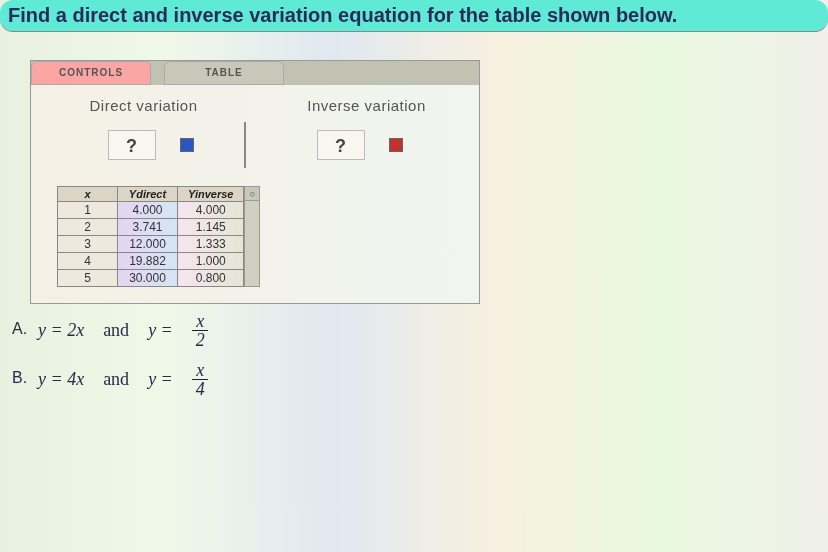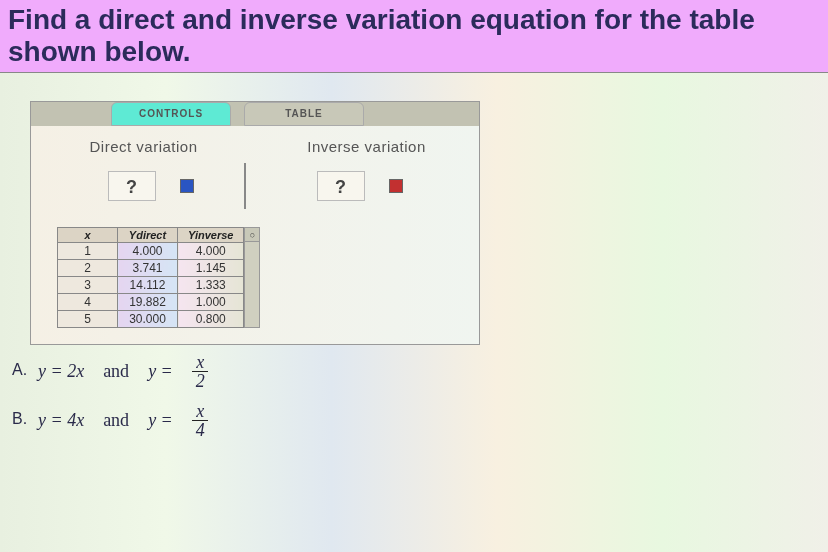"Find a direct and inverse" .question-title { background: #f0abfc -> #5eead4; border-radius: none -> 13px; font-size: 28px -> 20px }
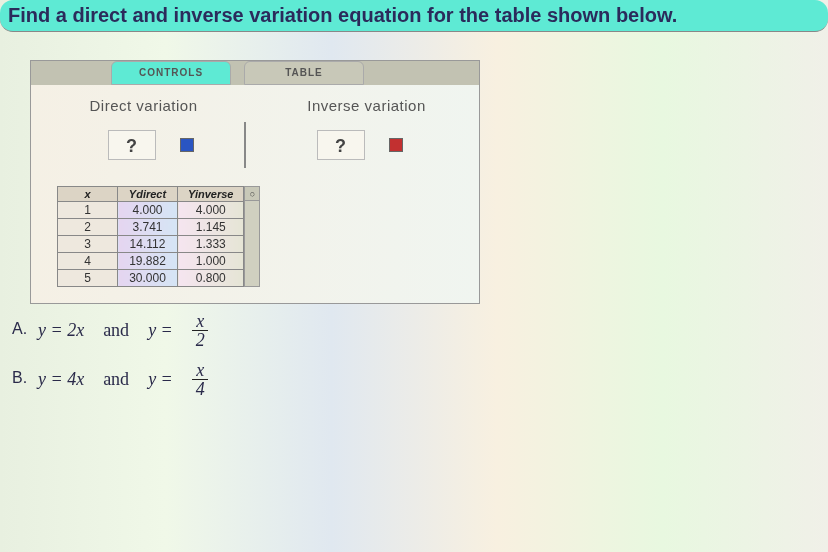"CONTROLS" .tab { background: #5eead4 -> #fca5a5; margin-left: 80px -> none }
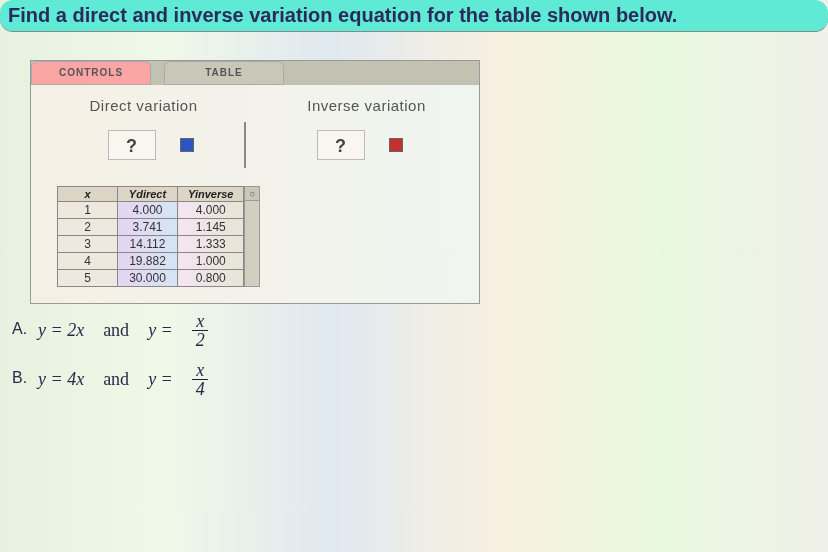"14.112" td.col-direct { text: 14.112 -> 12.000 }
